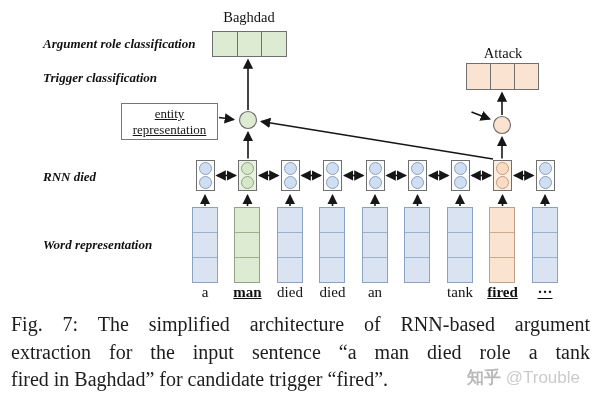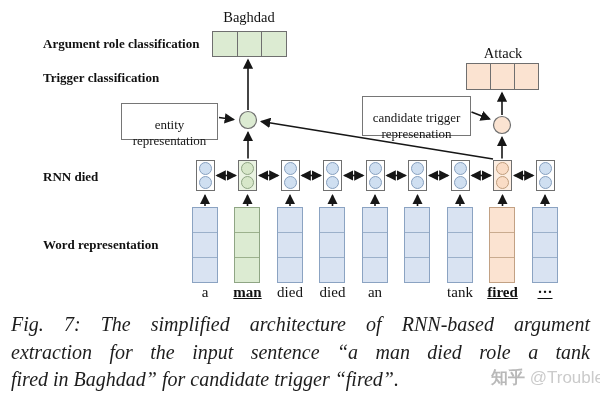"Argument role classification" .rowlbl { font-style: none -> italic }
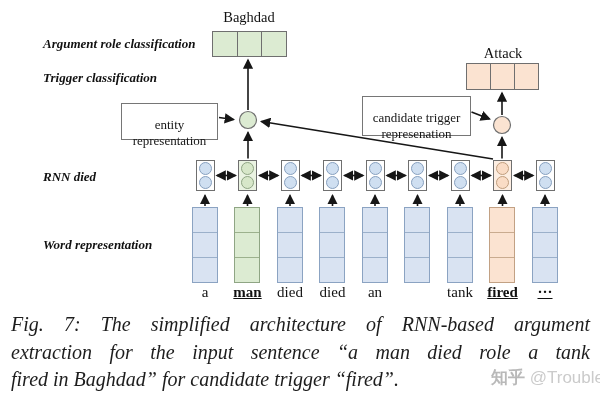"entity" .textbox { padding-top: 13px -> 2px; text-decoration: none -> underline }
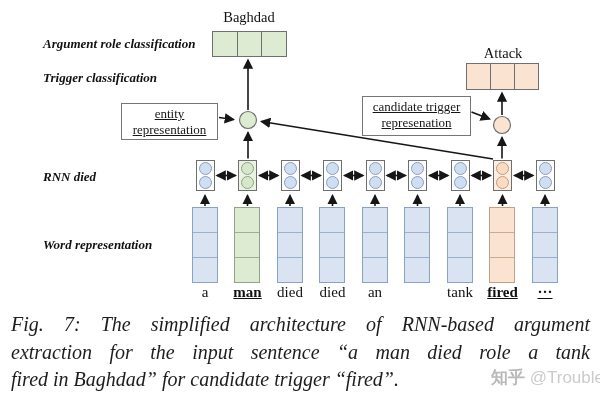"candidate trigger" div.textbox { html: <div> <div>candidate trigger</div> <div>represenation</div> </div> -> none }
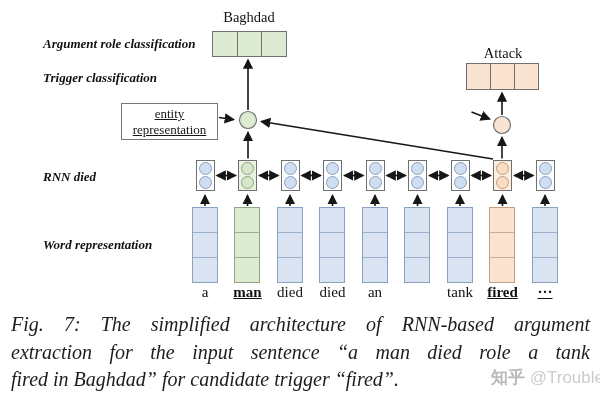"Fig. 7: The simplified architecture" .caption { font-style: italic -> none }
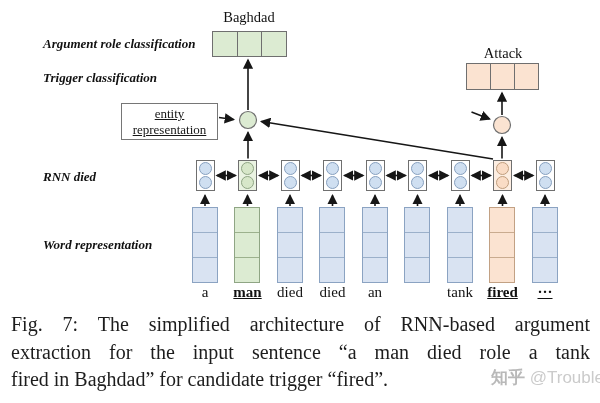"知乎" .wm-site { margin-left: 24px -> none }
